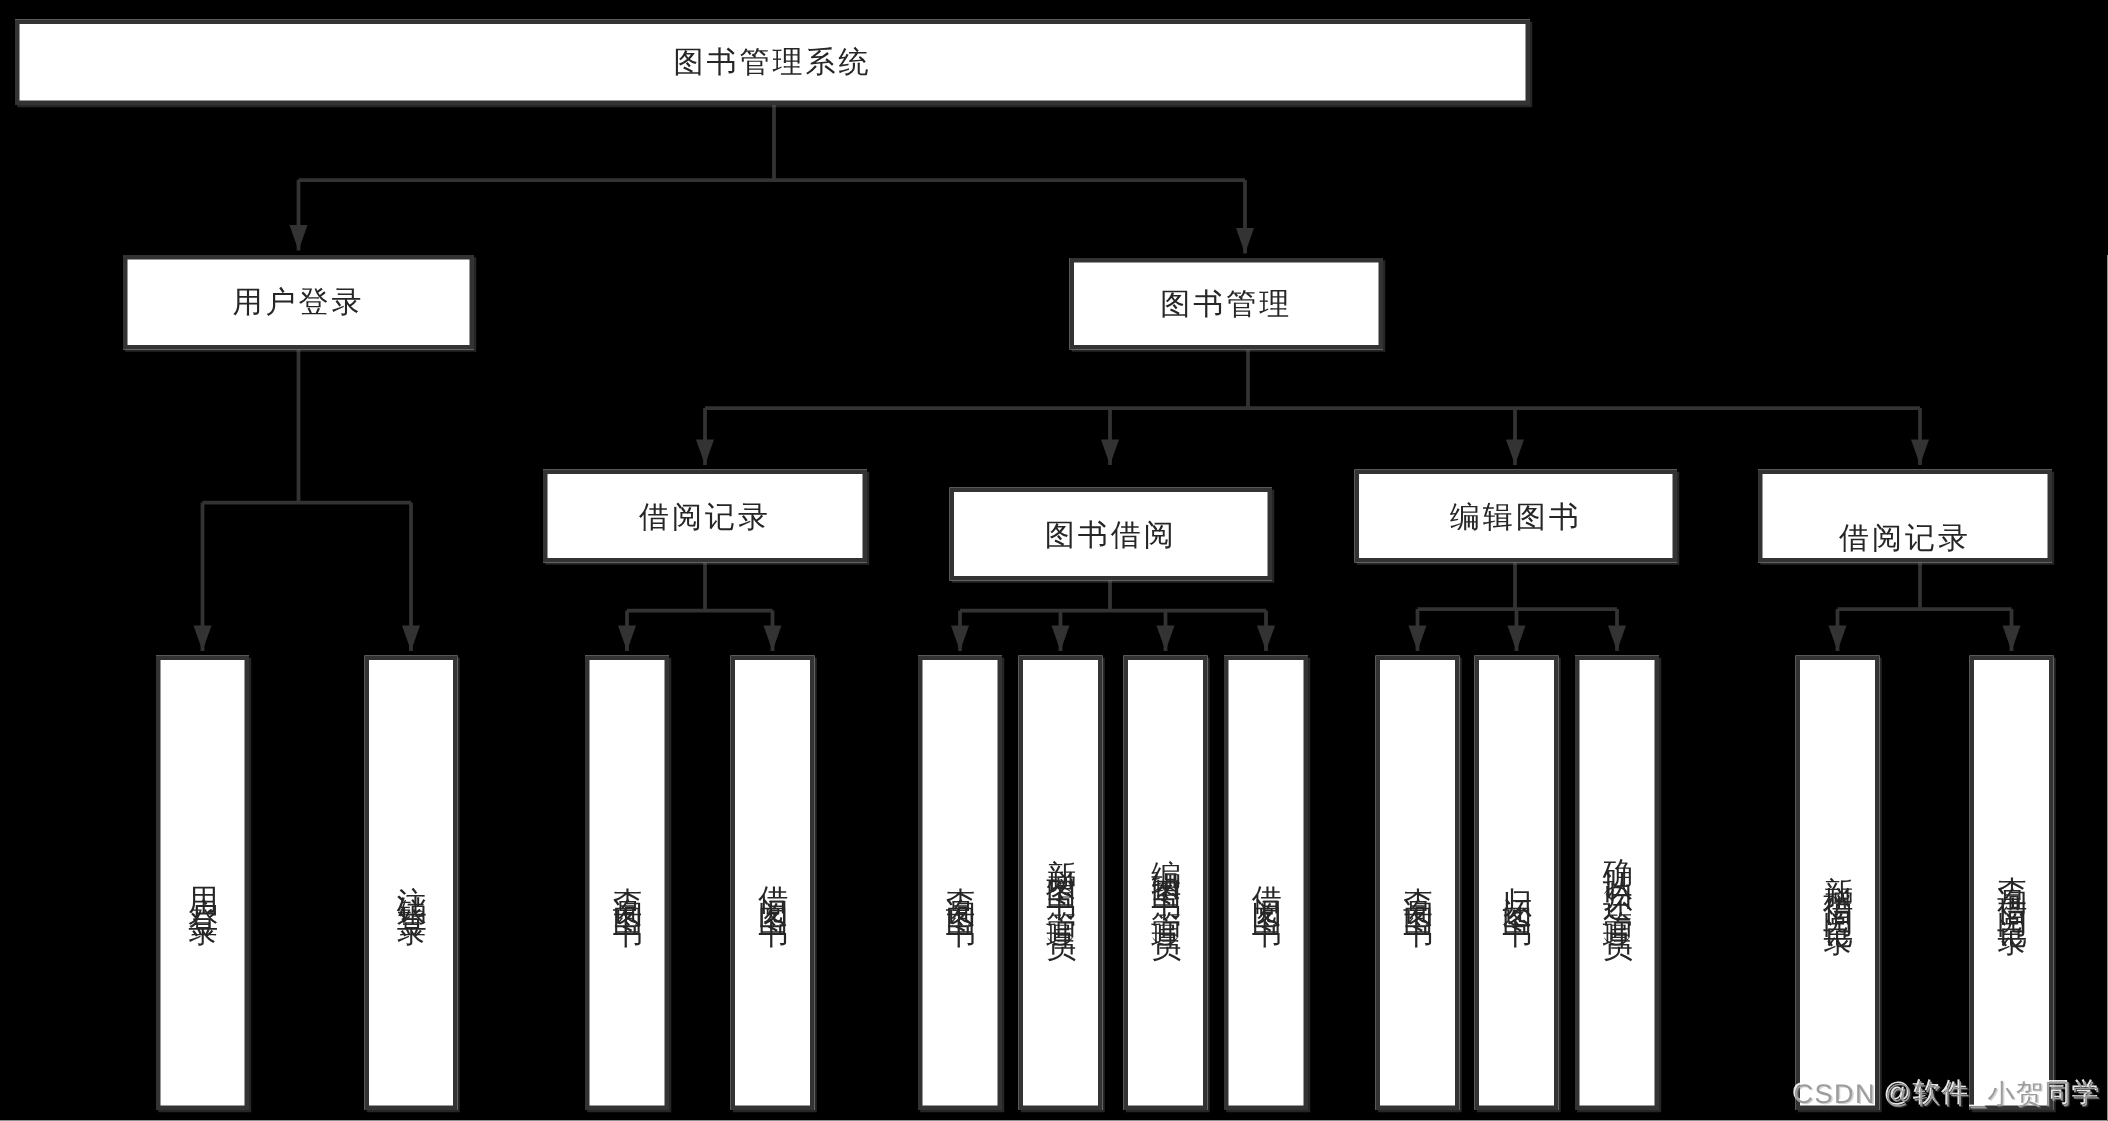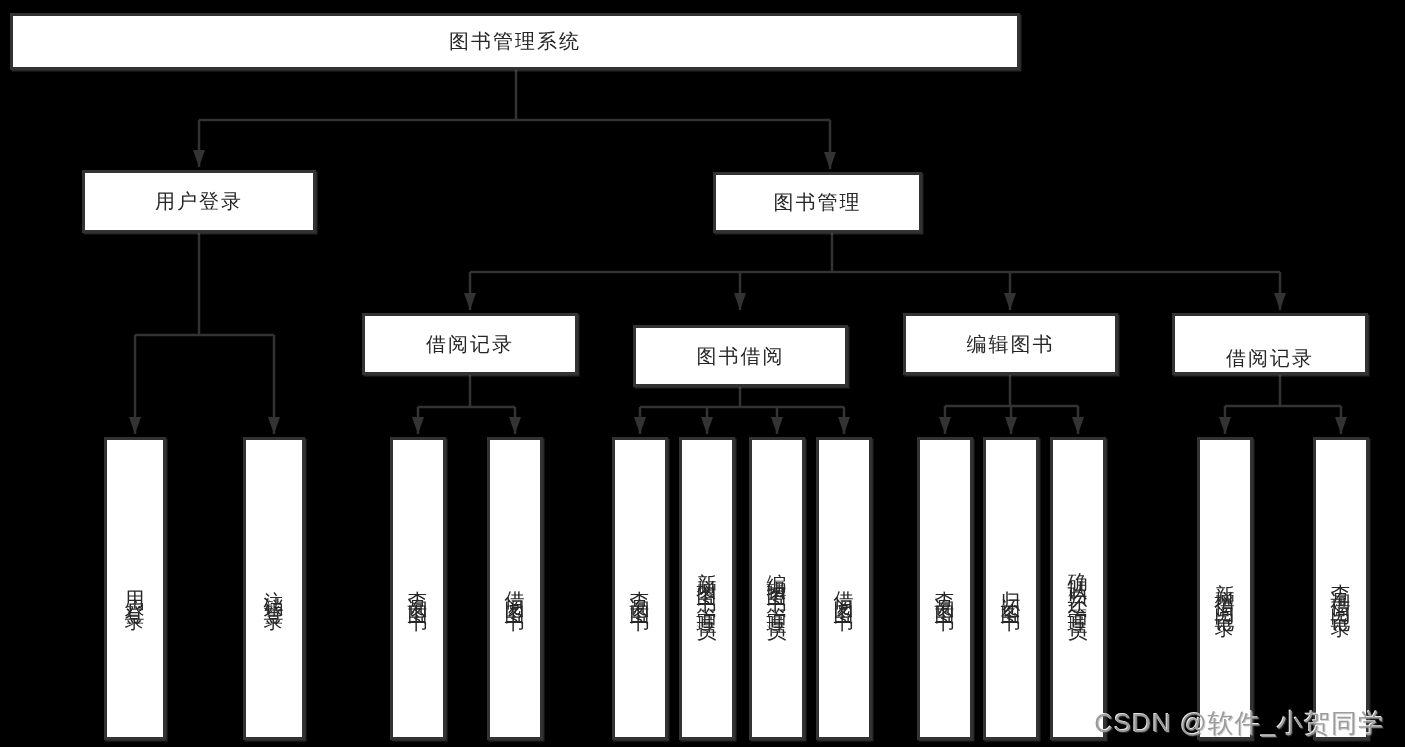"CSDN @软件_小贺同学" .watermark { font-size: 26px -> 18px; right: 20px -> 4px }
